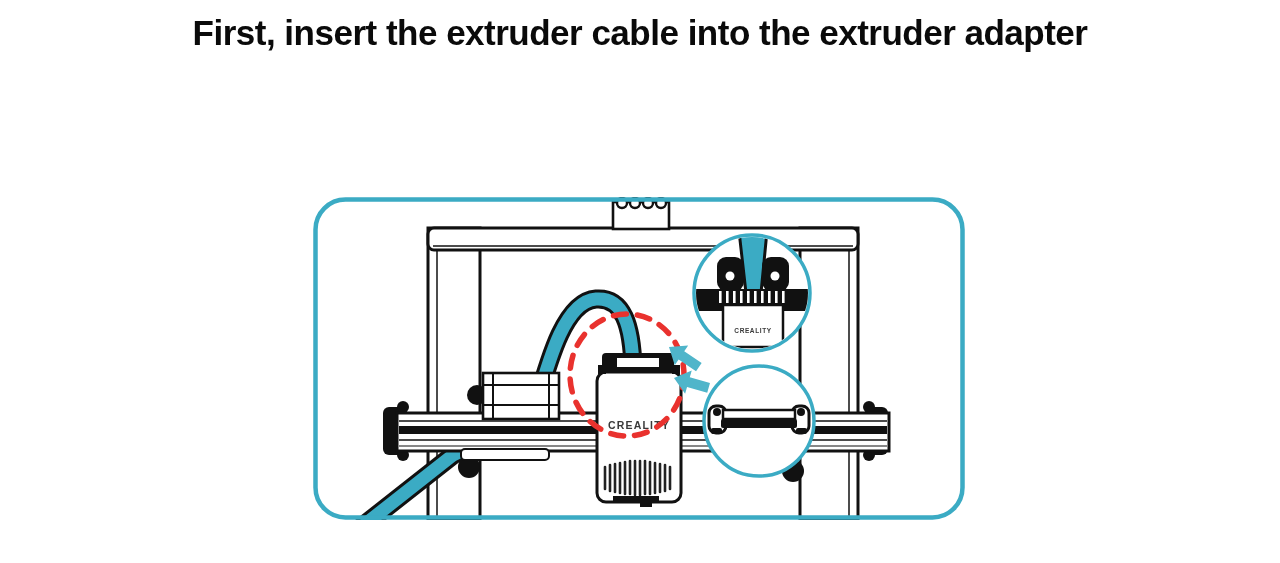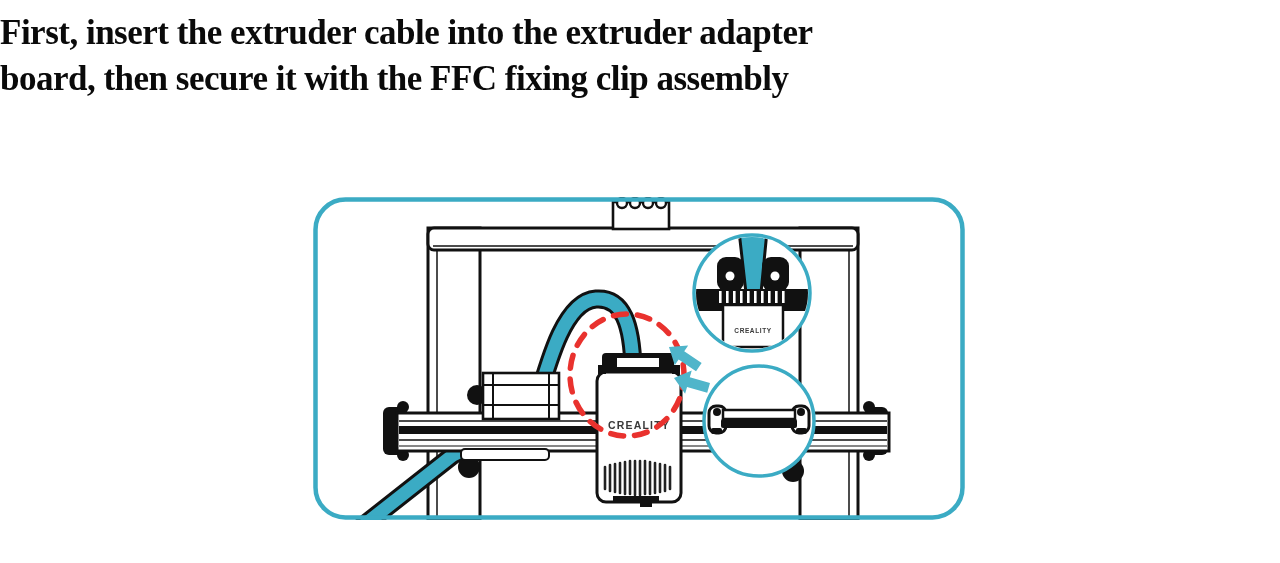"First, insert the extruder cable" .title { font-family: Liberation Serif, serif -> none; text-align: none -> center }
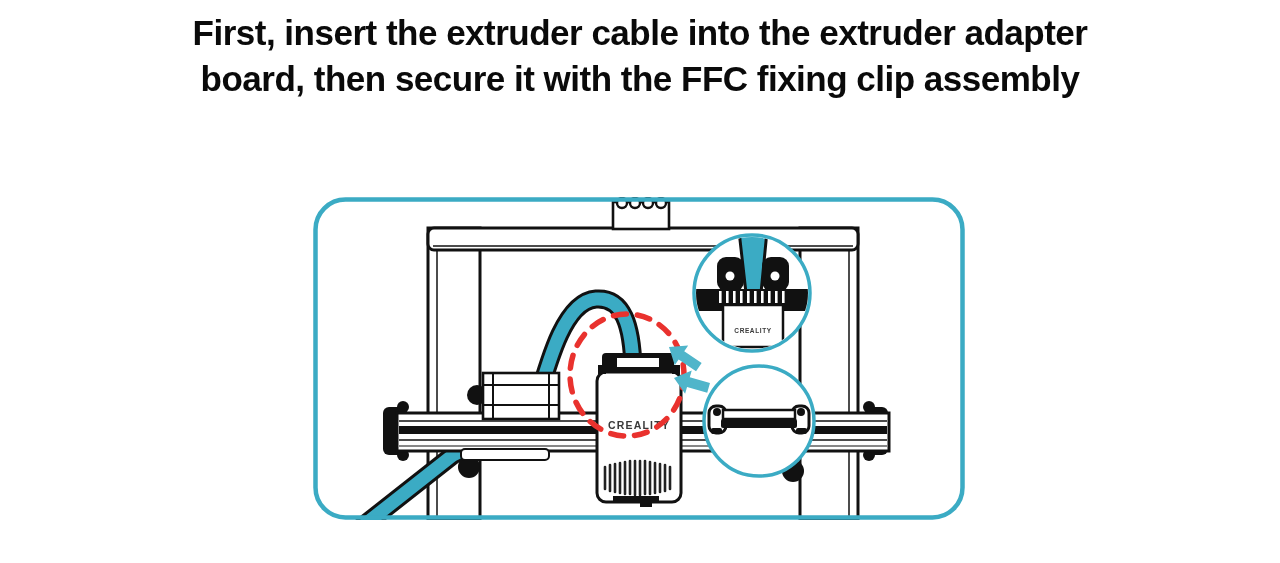"board, then secure it with" div { html: <div>board, then secure it with the FFC fixing clip assembly</div> -> none }
